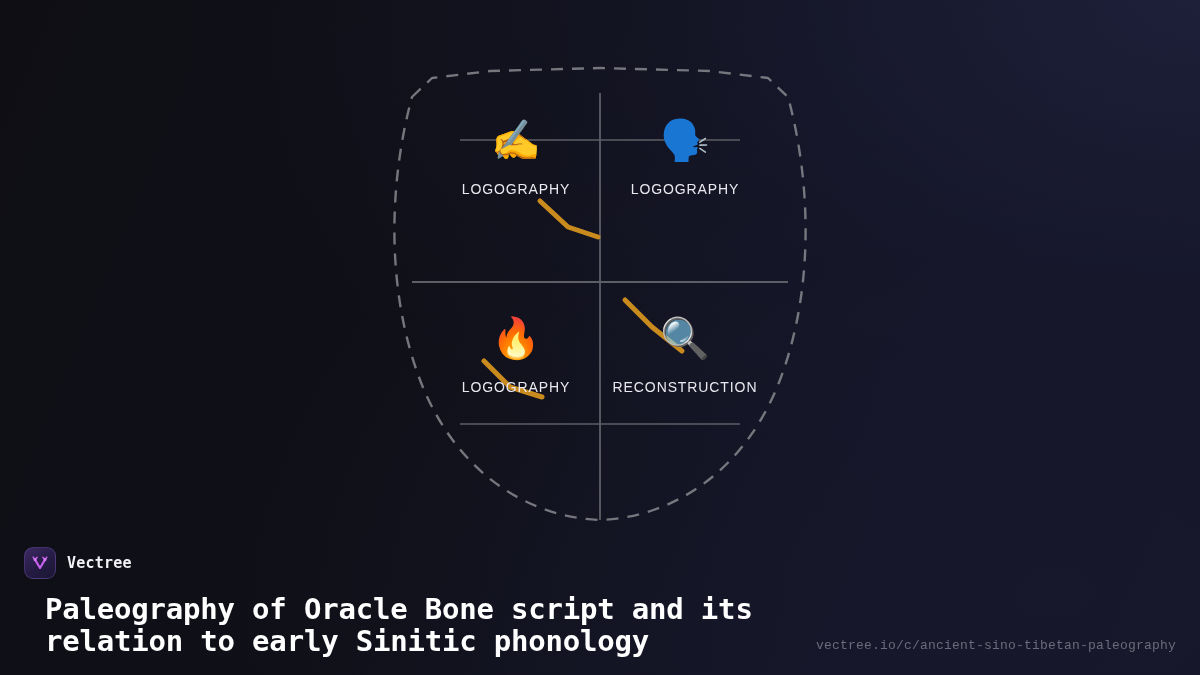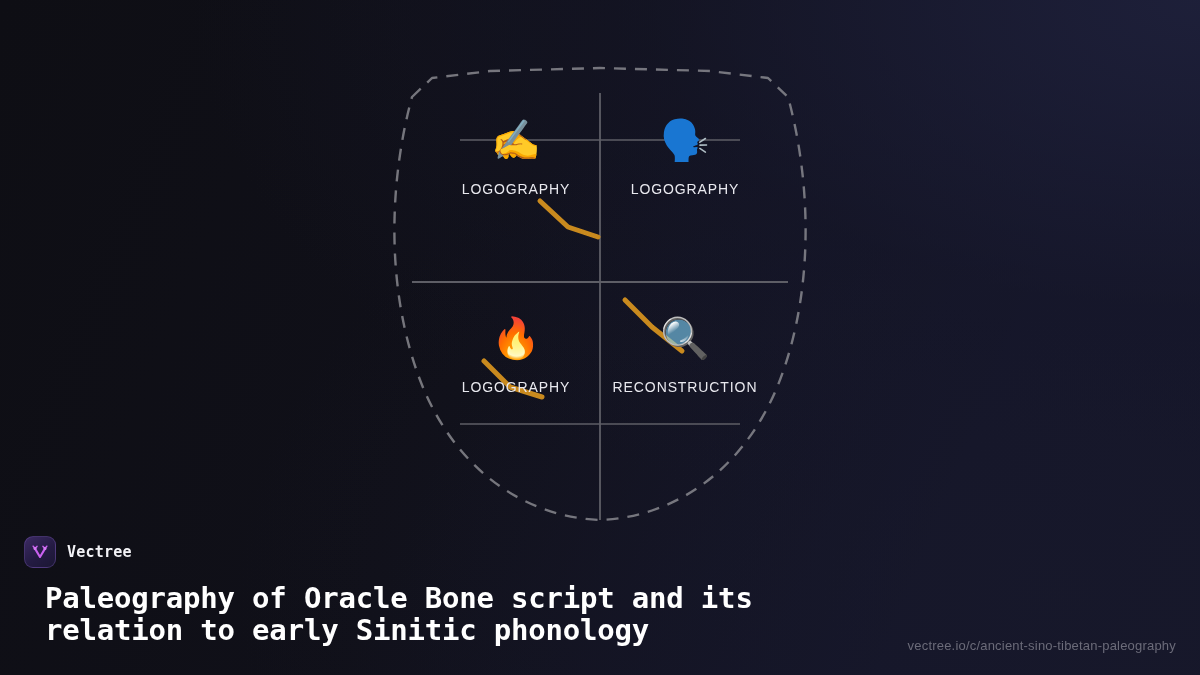"Vectree" #footer { bottom: 15px -> 4px }
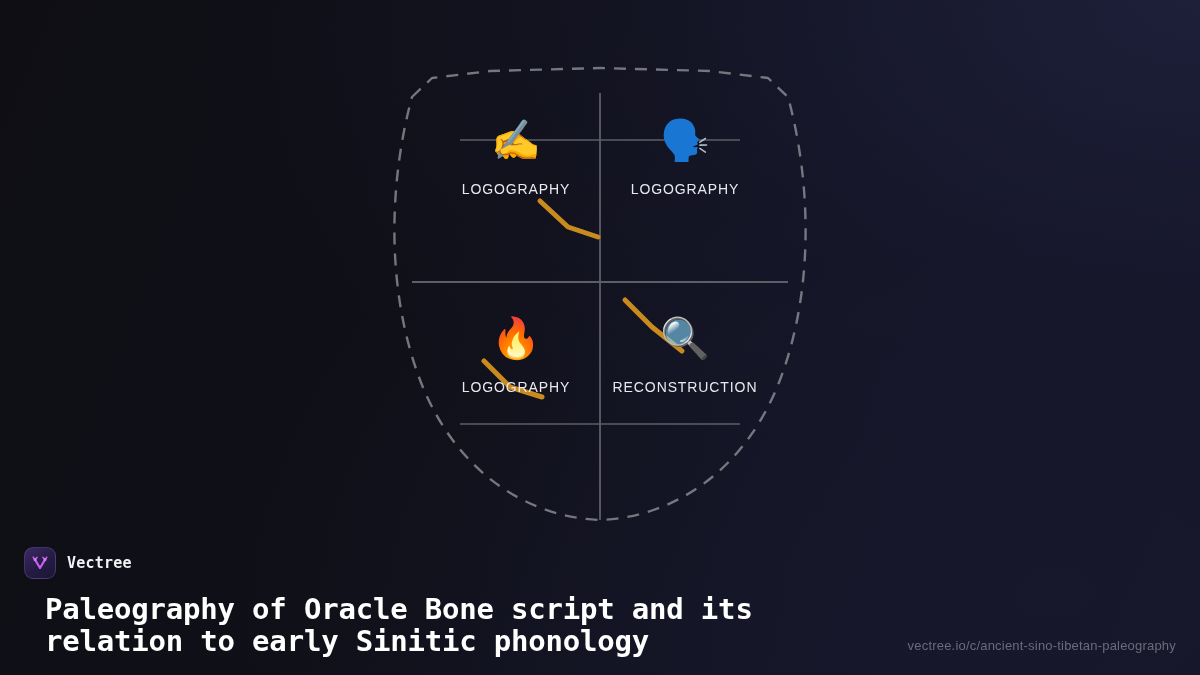"vectree.io/c/ancient-sino-tibetan-paleog" #url { font-family: Liberation Sans, sans-serif -> Liberation Mono, monospace }
